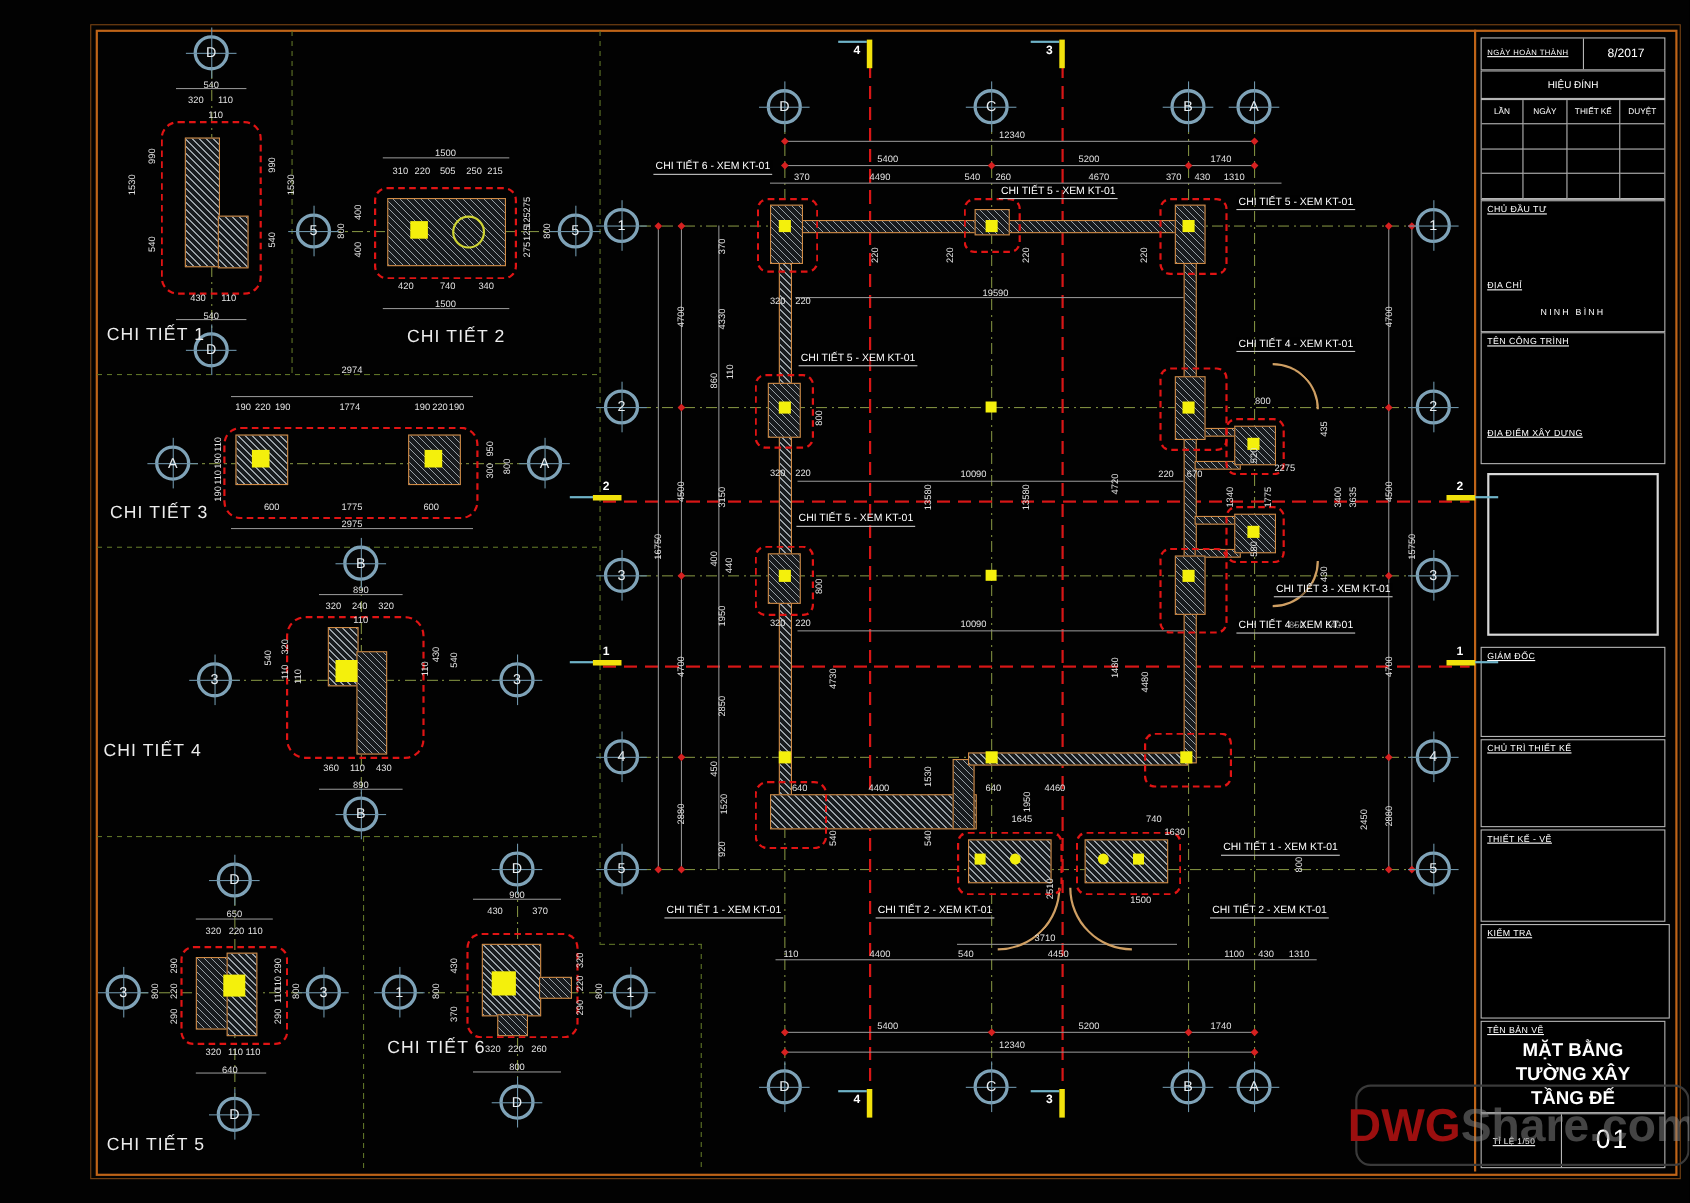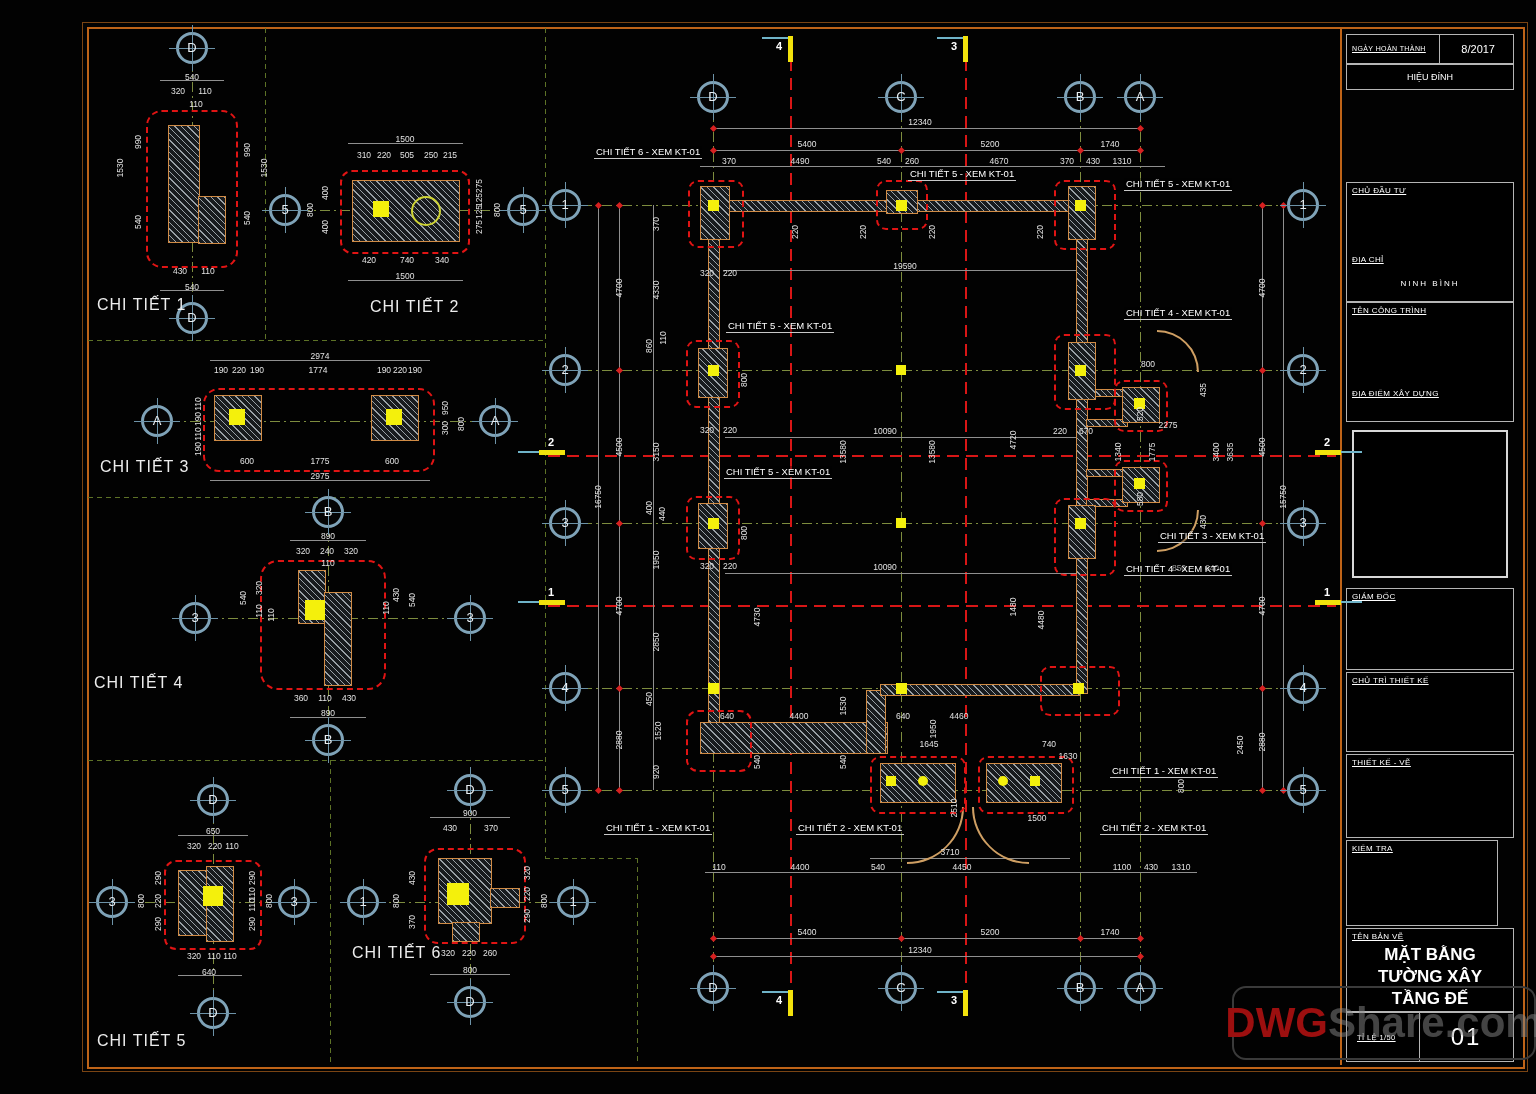"LẦN" div.tbx { html: none -> <div> <div> <div>LẦN</div> <div>NGÀY</div> <div>THIẾT KẾ</div> <div>DUYỆT</div> <div></div> <div></div> <div></div> <div></div> <div></div> <div></div> <div></div> <div></div> <div></div> <div></div> <div></div> <div></div> </div> </div> }
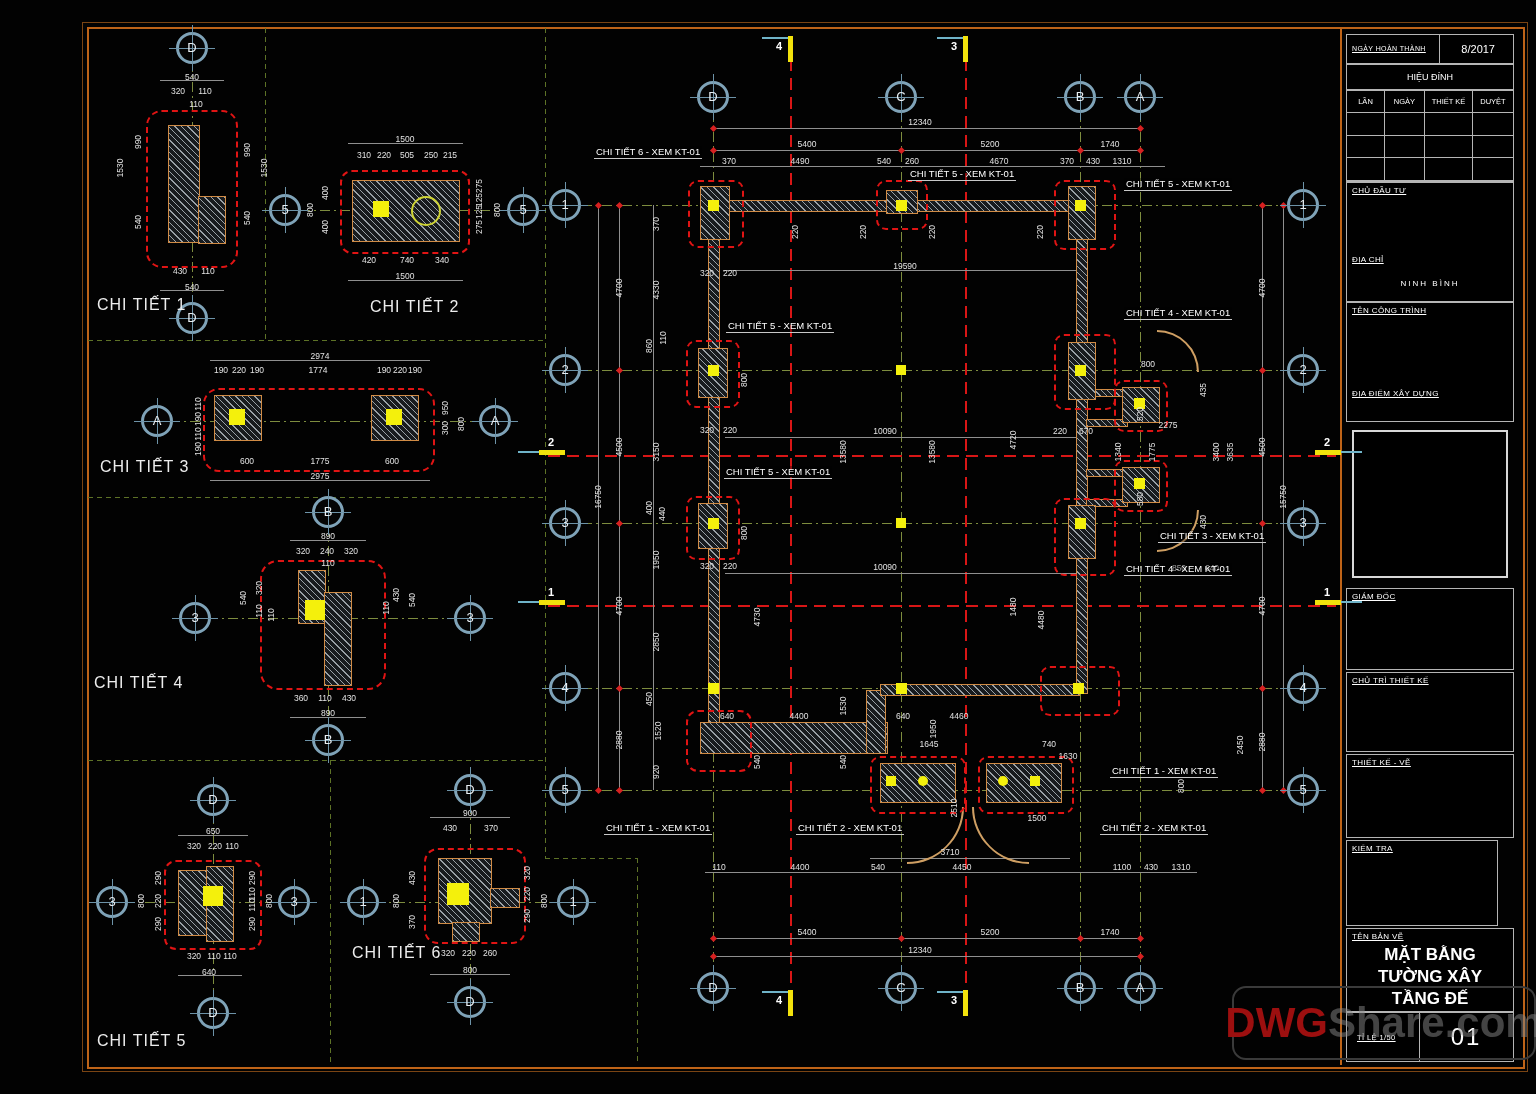"2974" div.dim { top: 356px -> 336px }
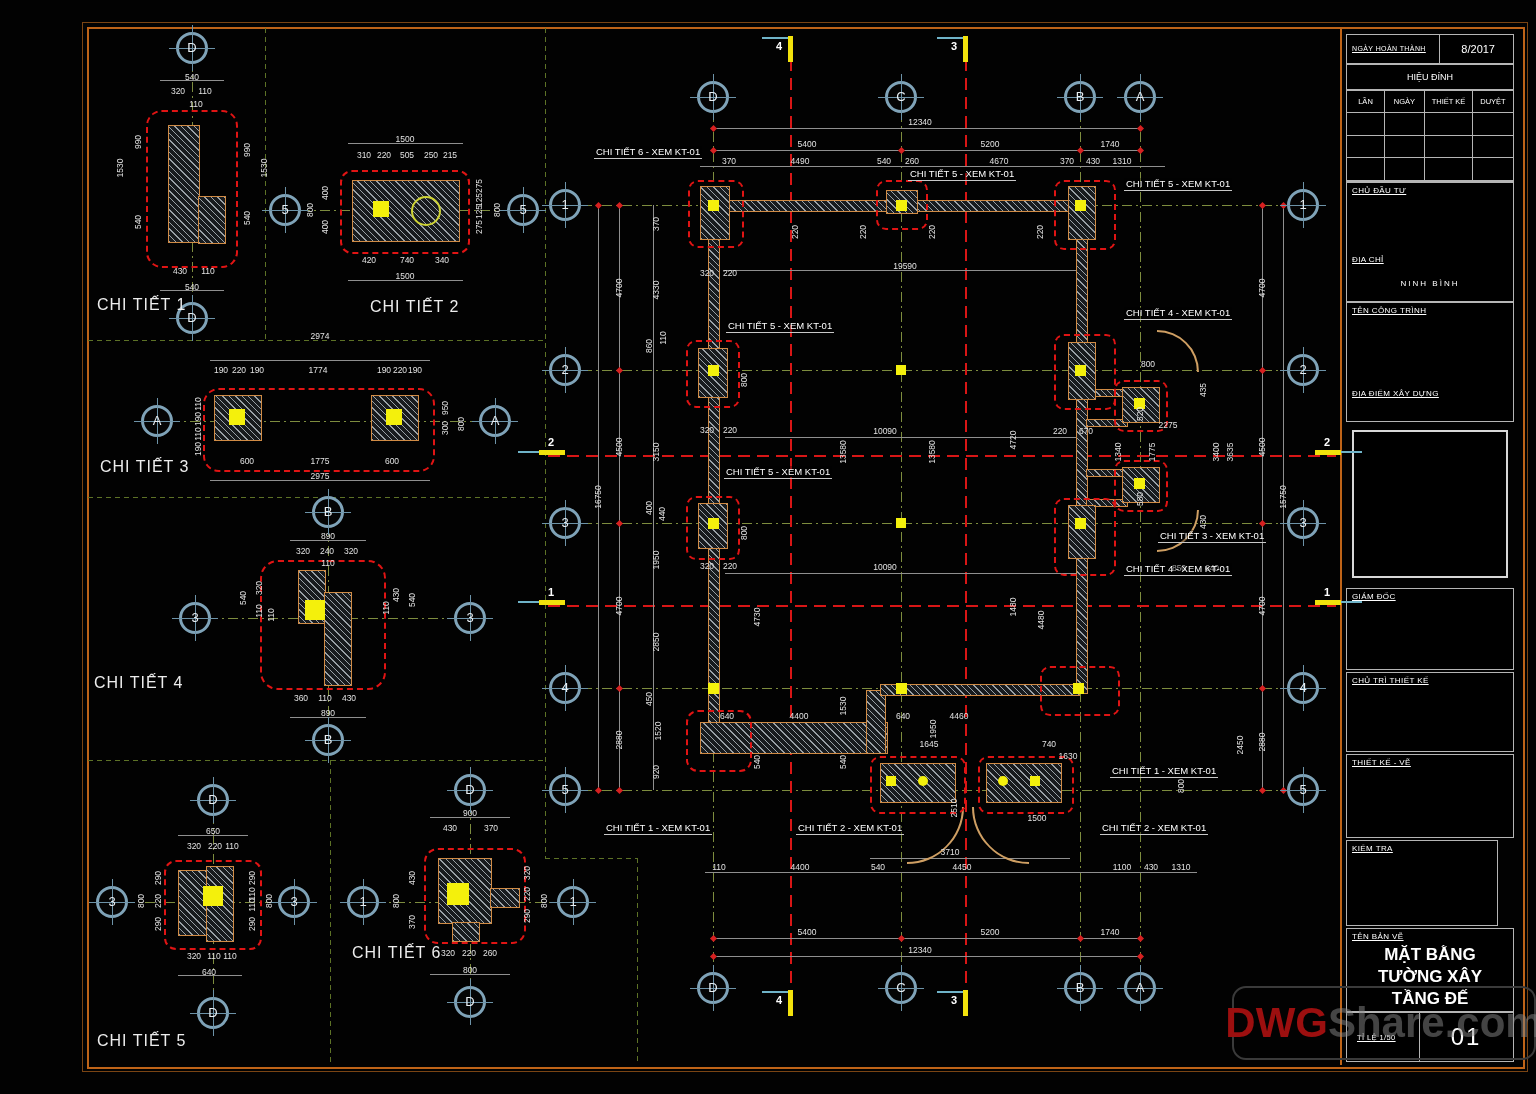"KIỂM TRA" div.tbx { width: 152px -> 172px }
